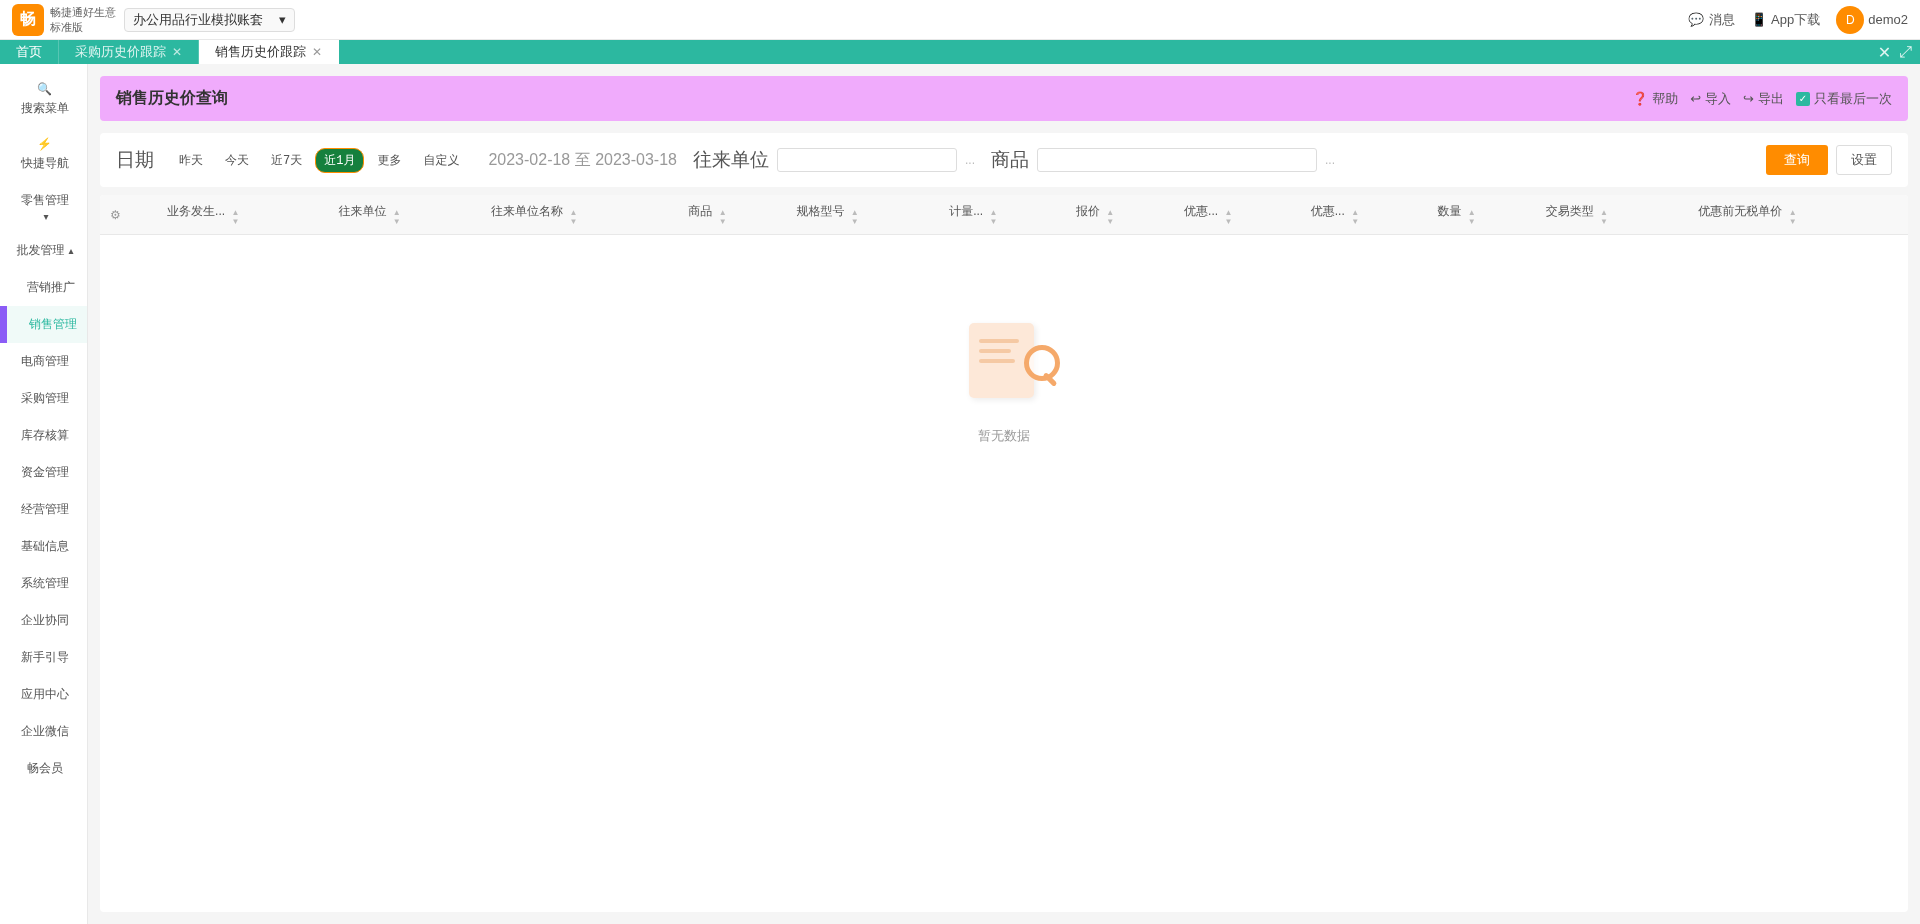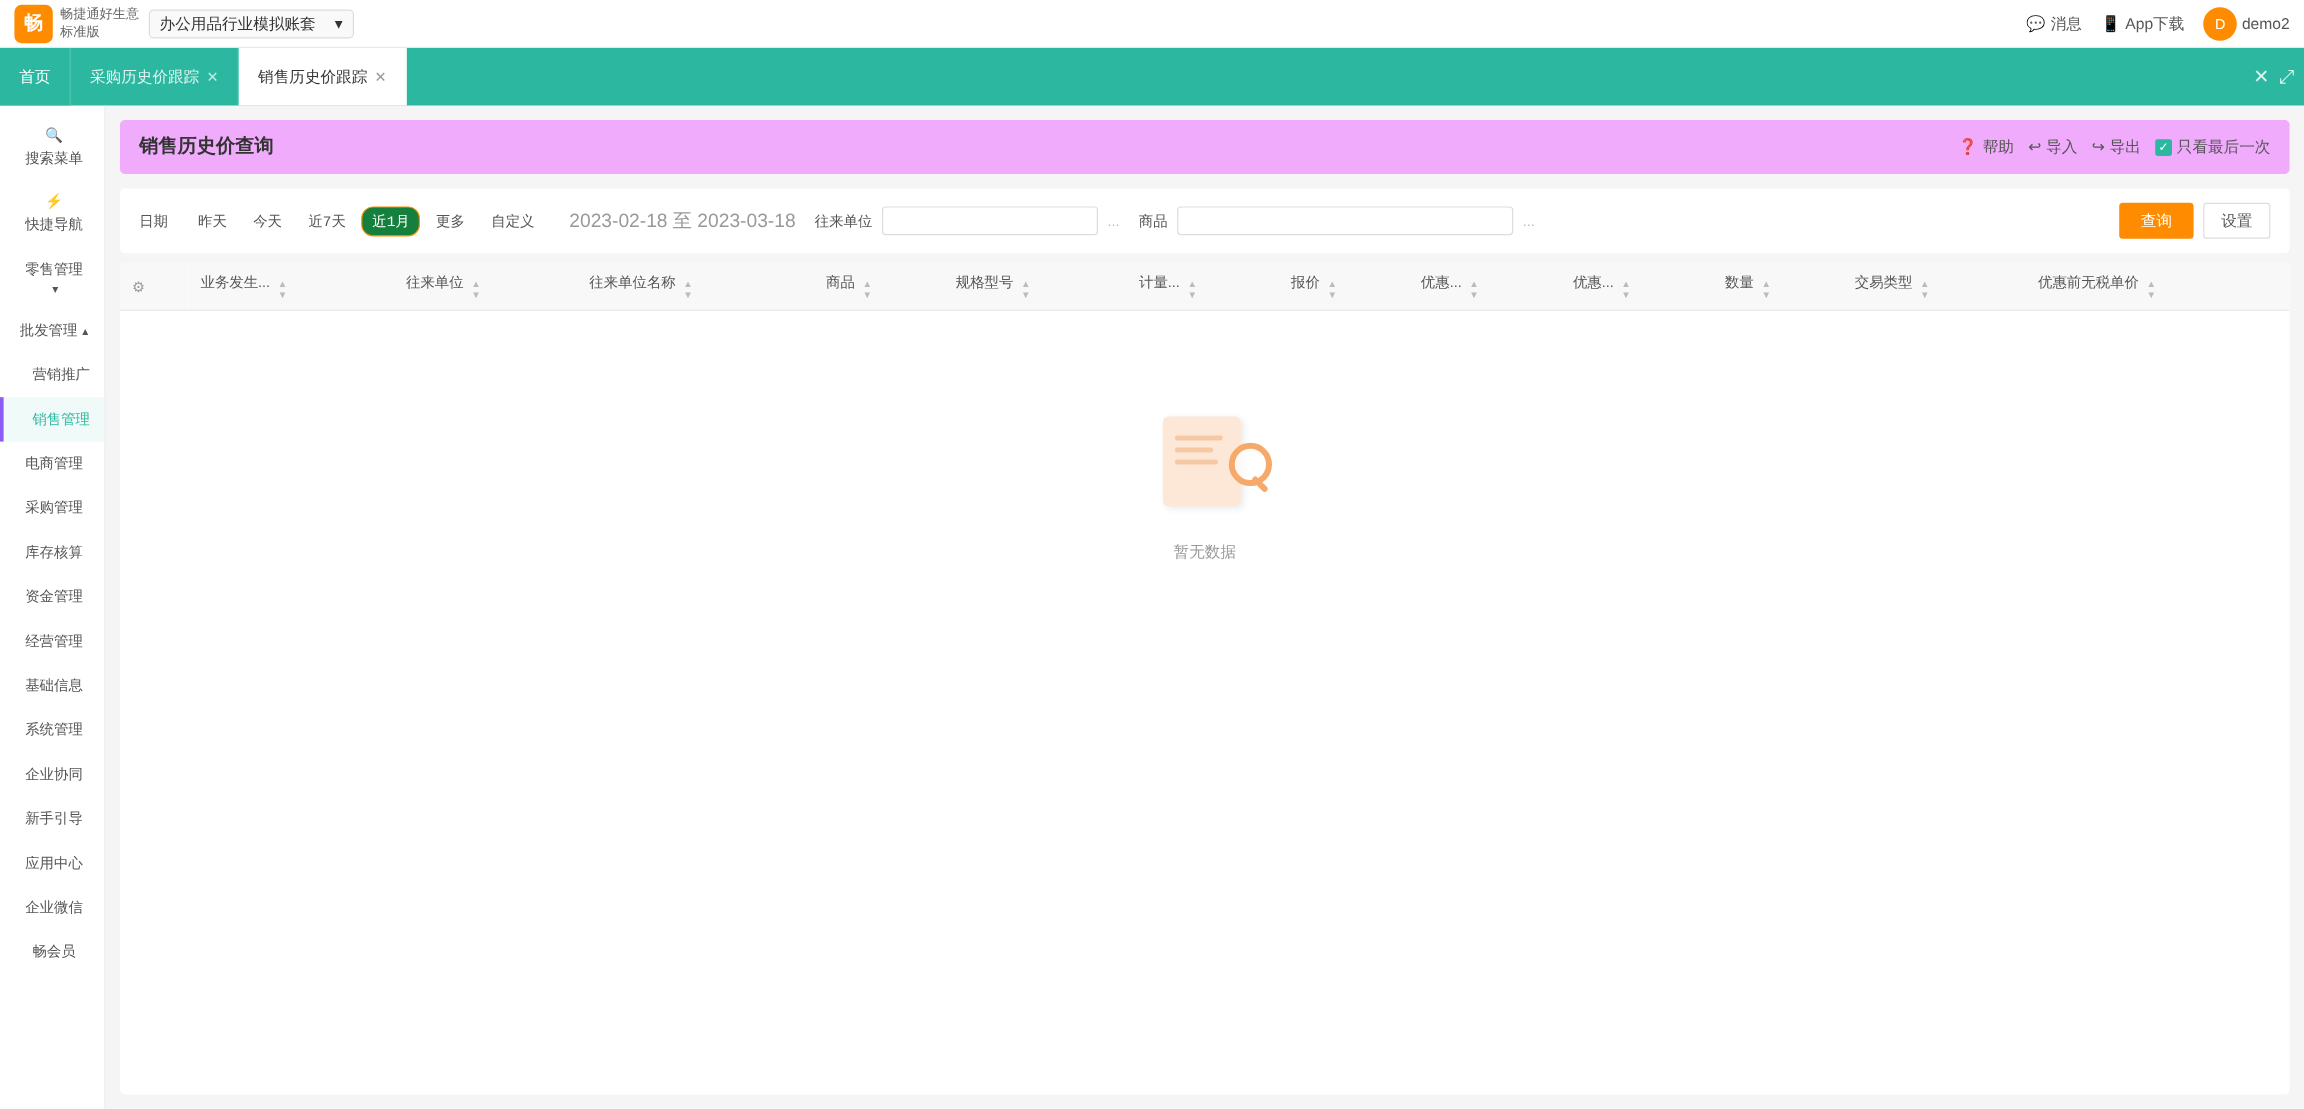"首页" .tab-bar { height: 48px -> 24px }
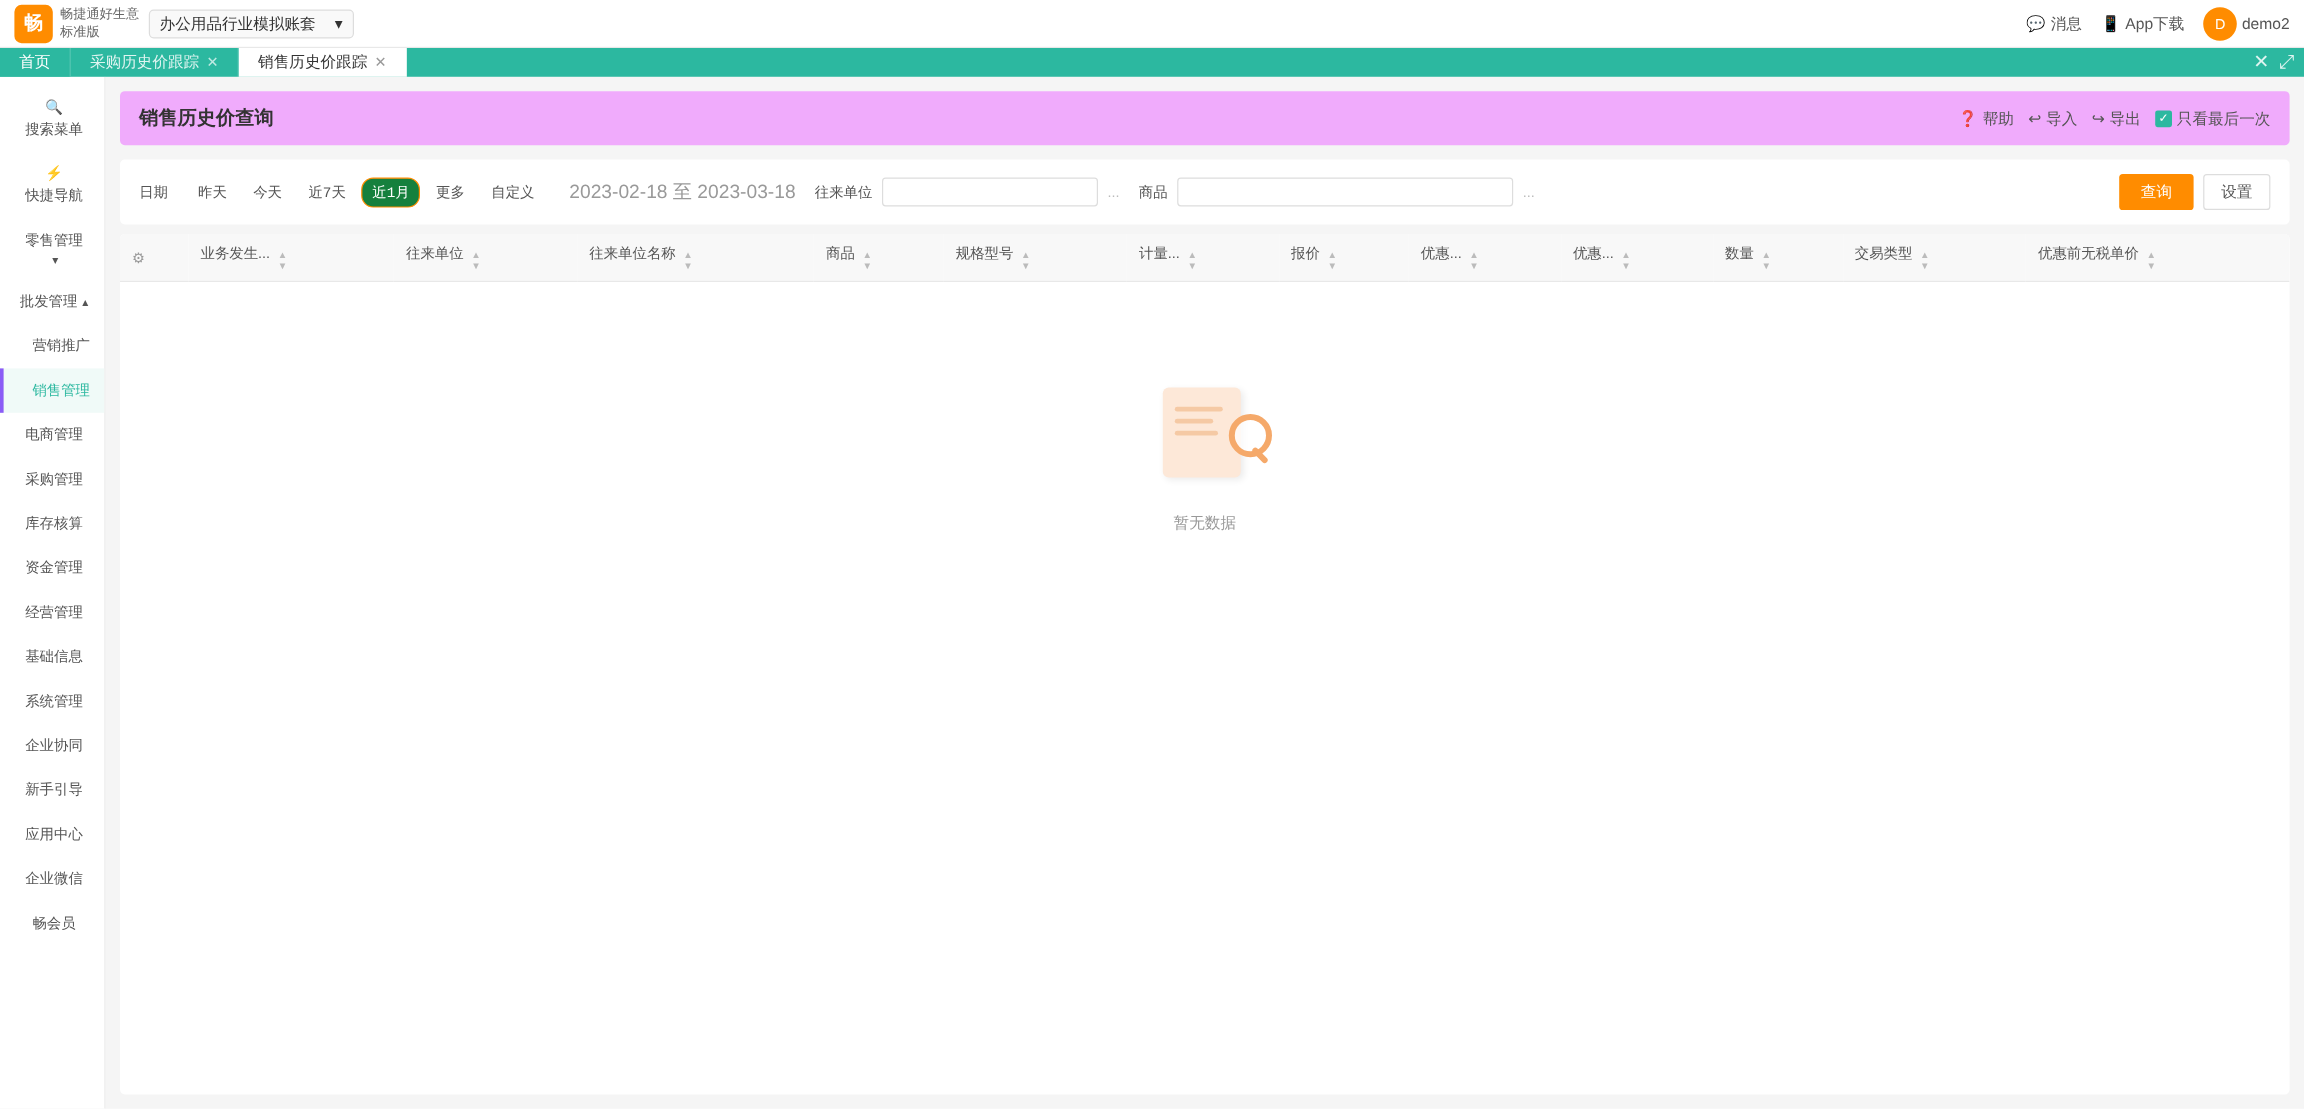"日期" .filter-label { font-size: 12px -> 19px }
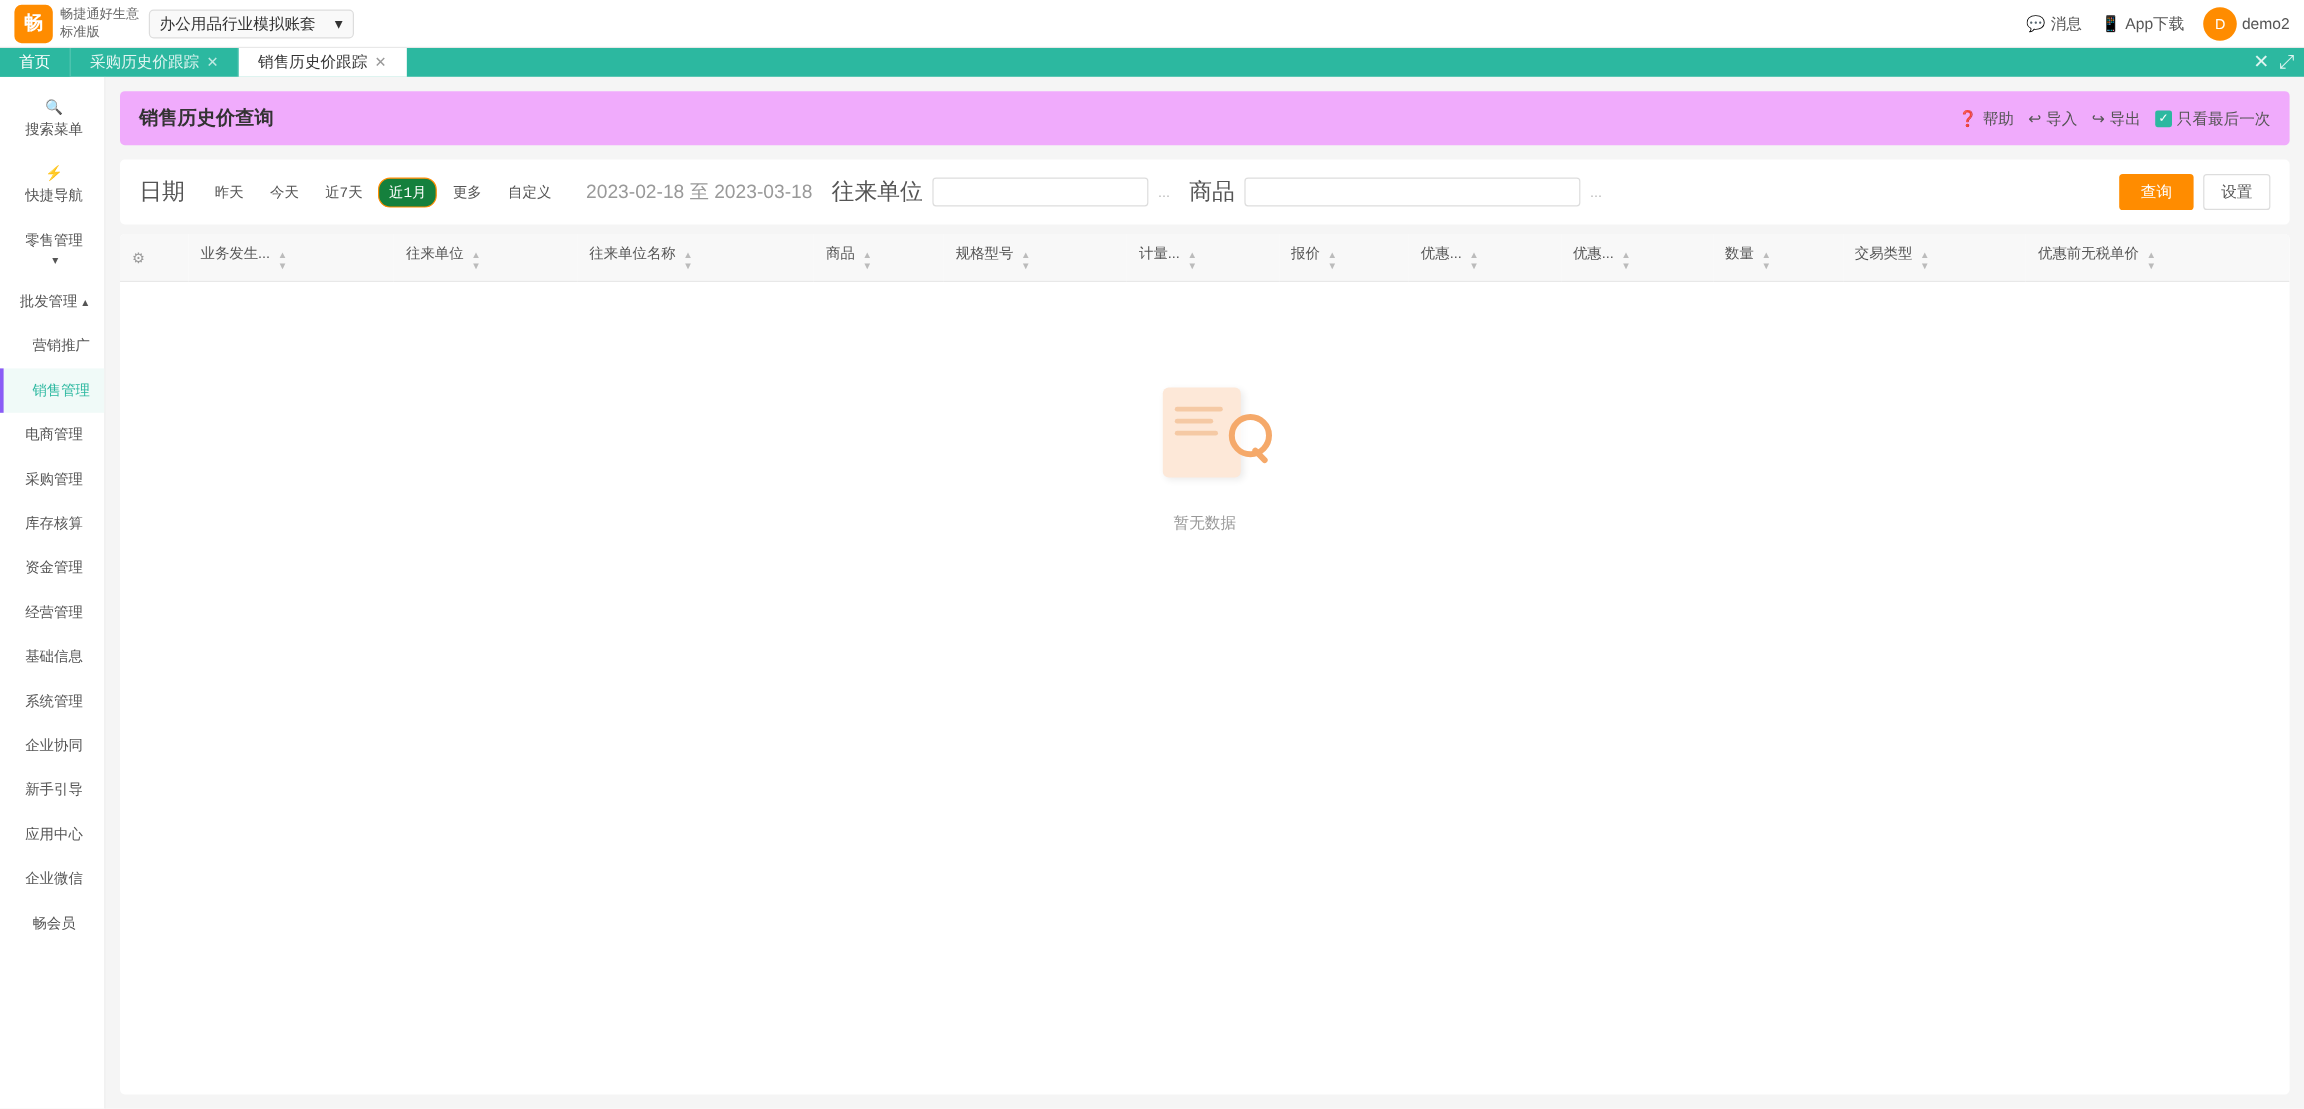"销售管理" .sidebar-item.active { border-left: 3px solid #8b5cf6 -> 7px solid #8b5cf6 }
